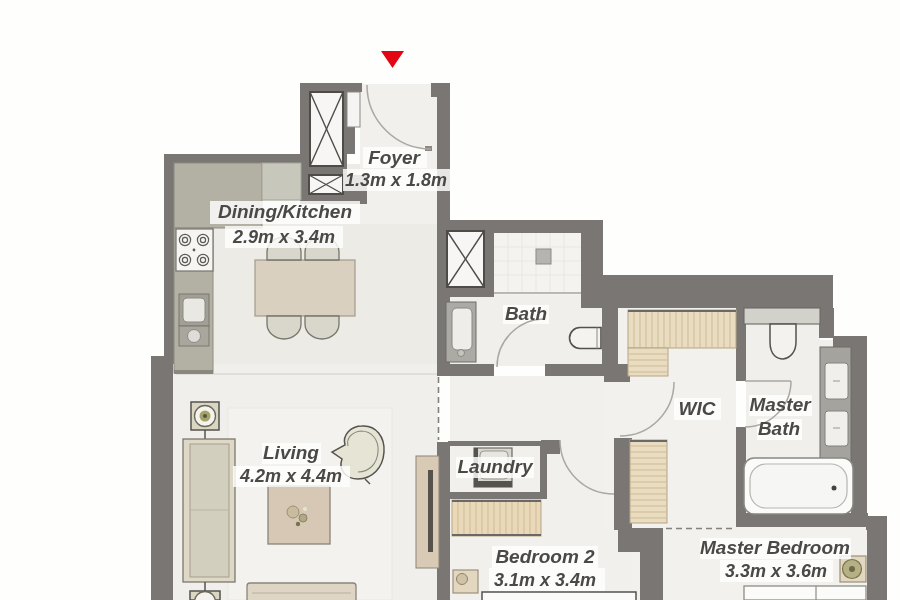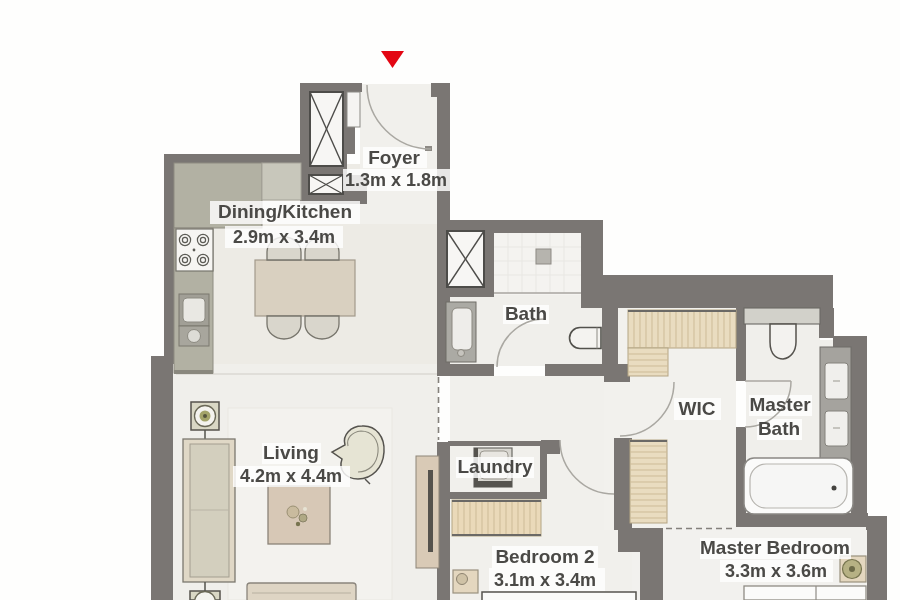"Foyer" #plan { font-style: none -> italic }
